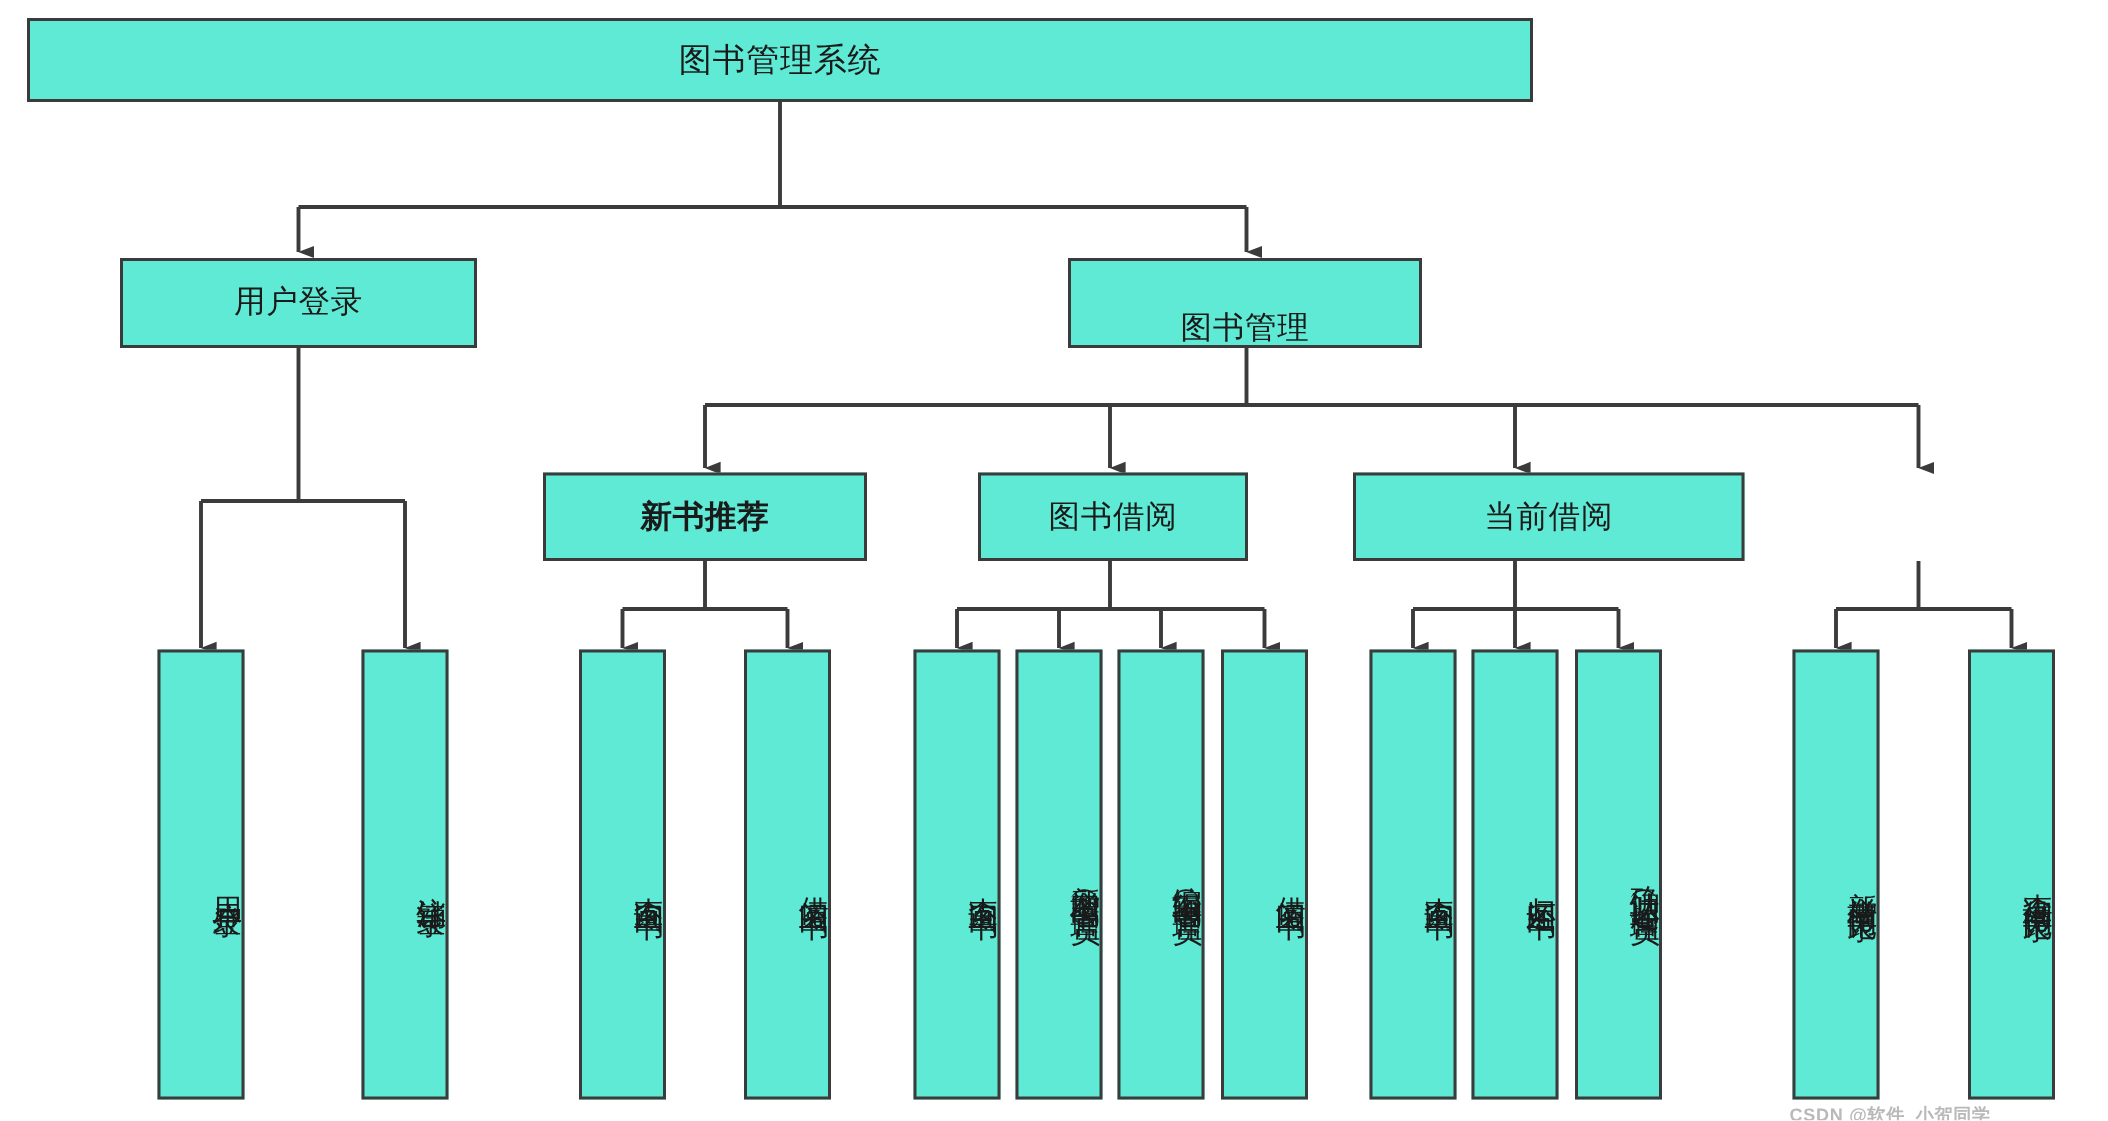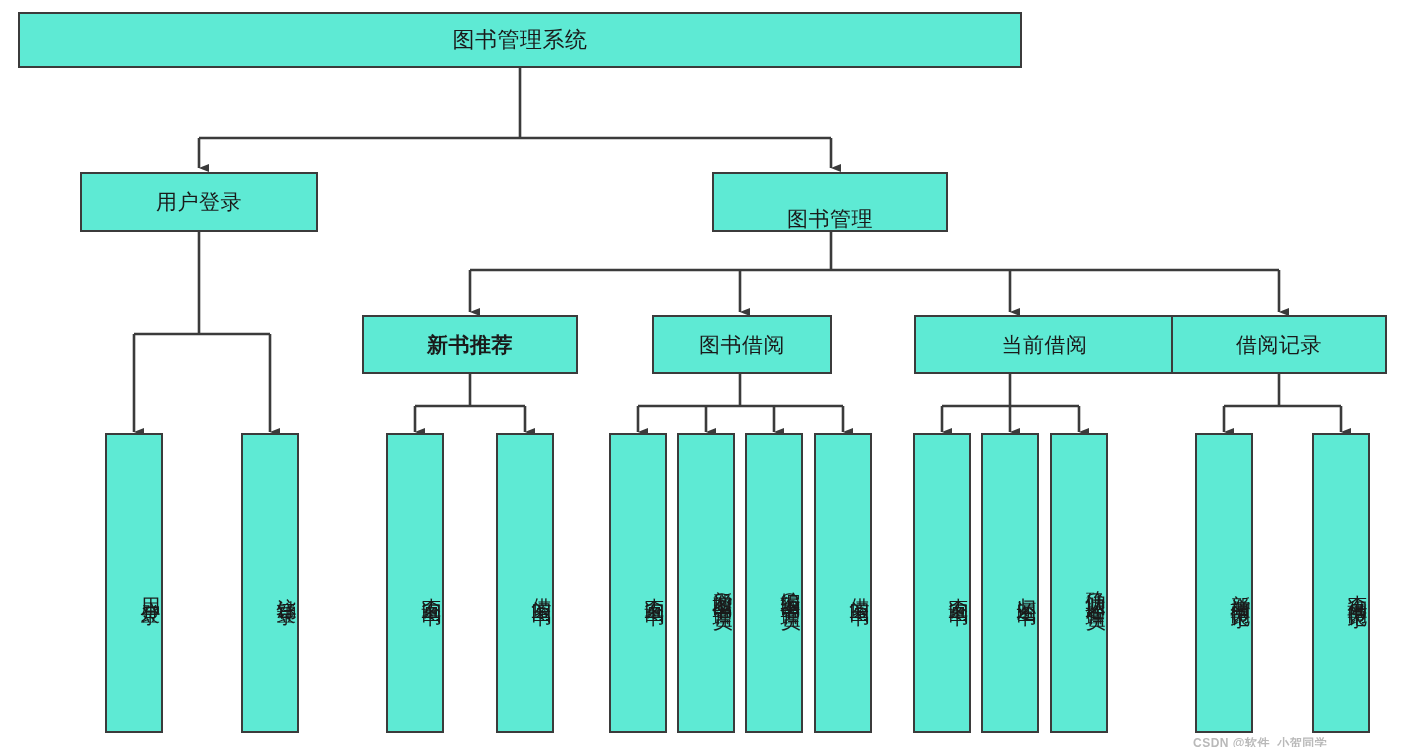"当前借阅" div.node { margin-left: 12px -> none }
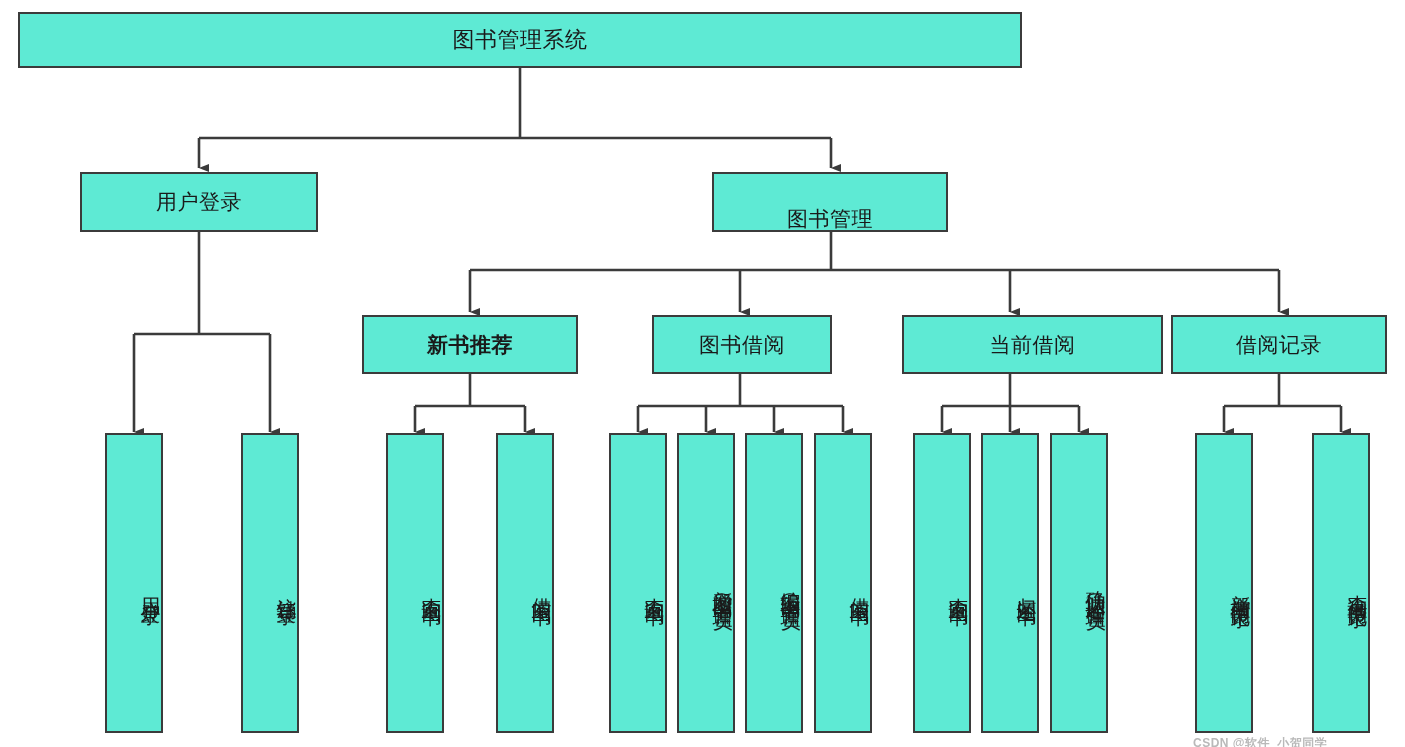"借阅记录" div.node { html: <div> <span>借阅记录</span> </div> -> none }
